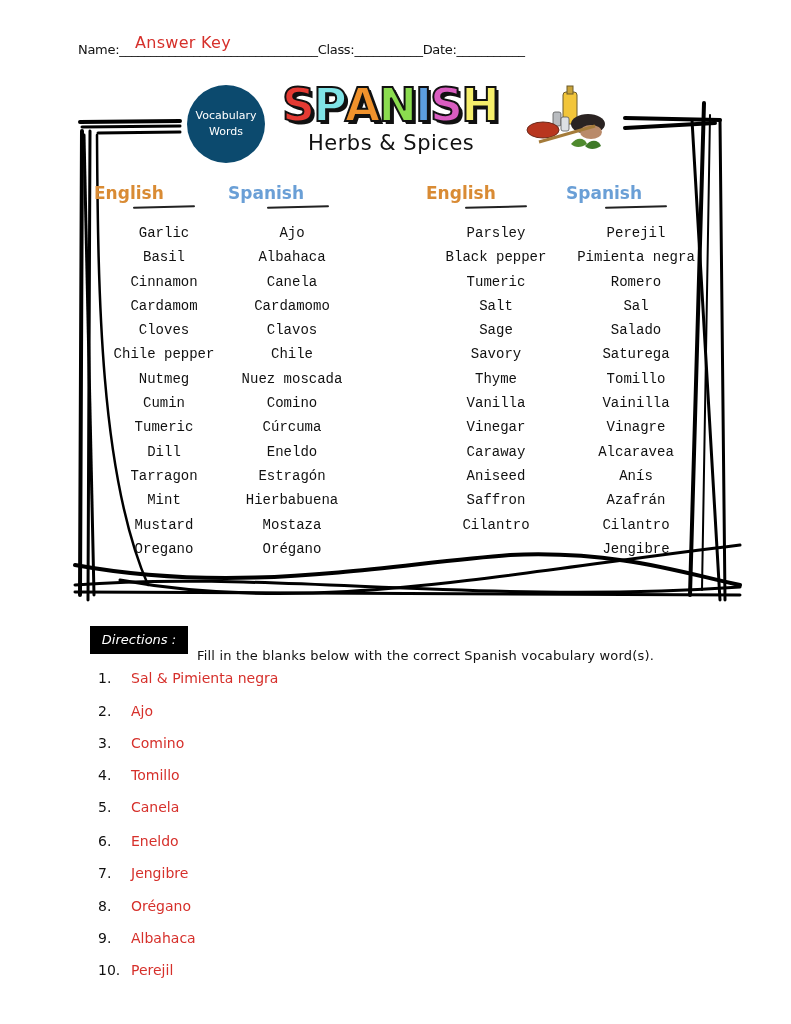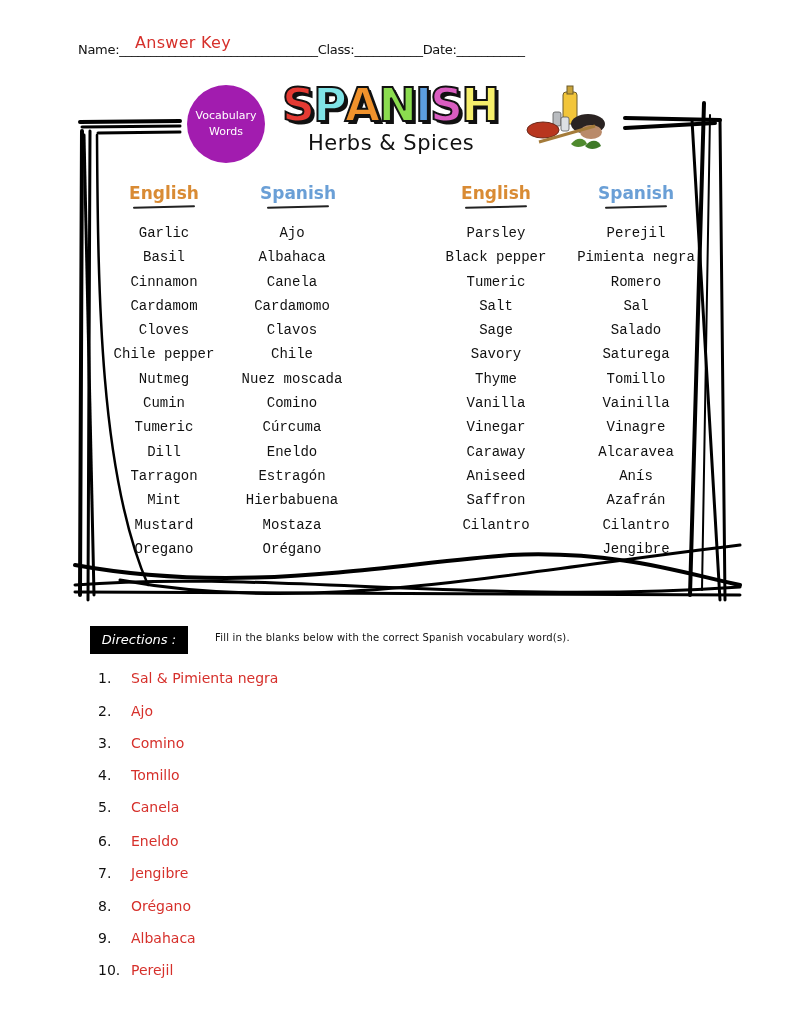"Vocabulary" .vocab-circle { background: #a21caf -> #0c4a6e }
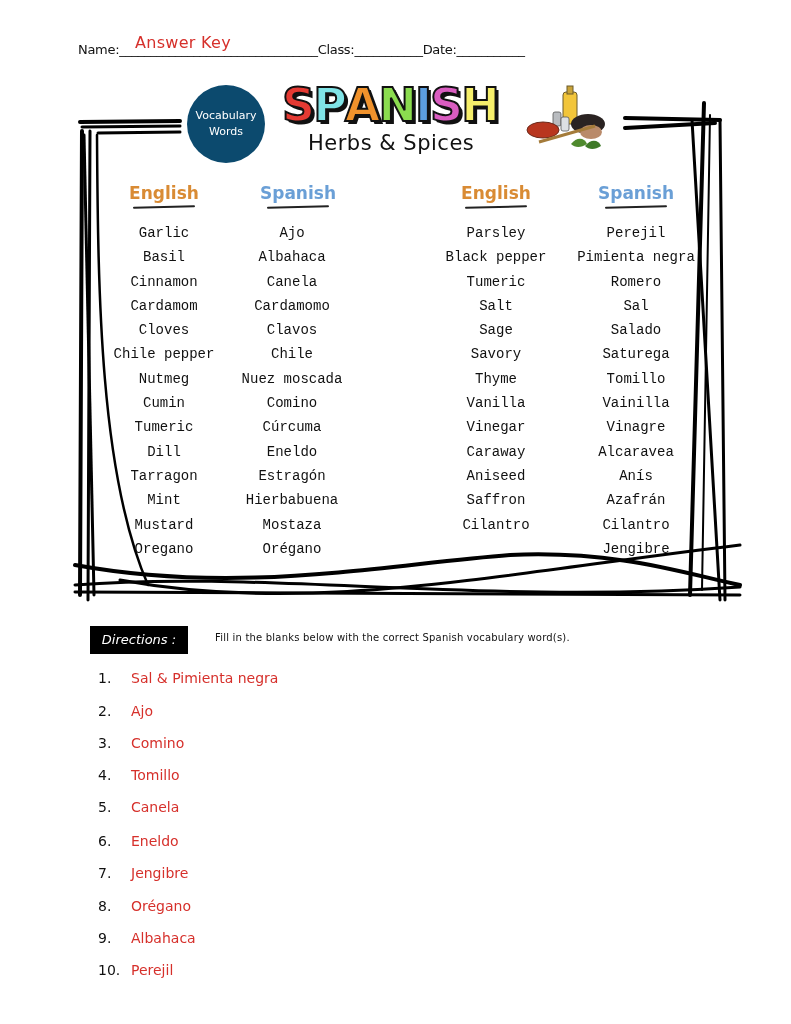"English" .col-head { text-align: center -> none }
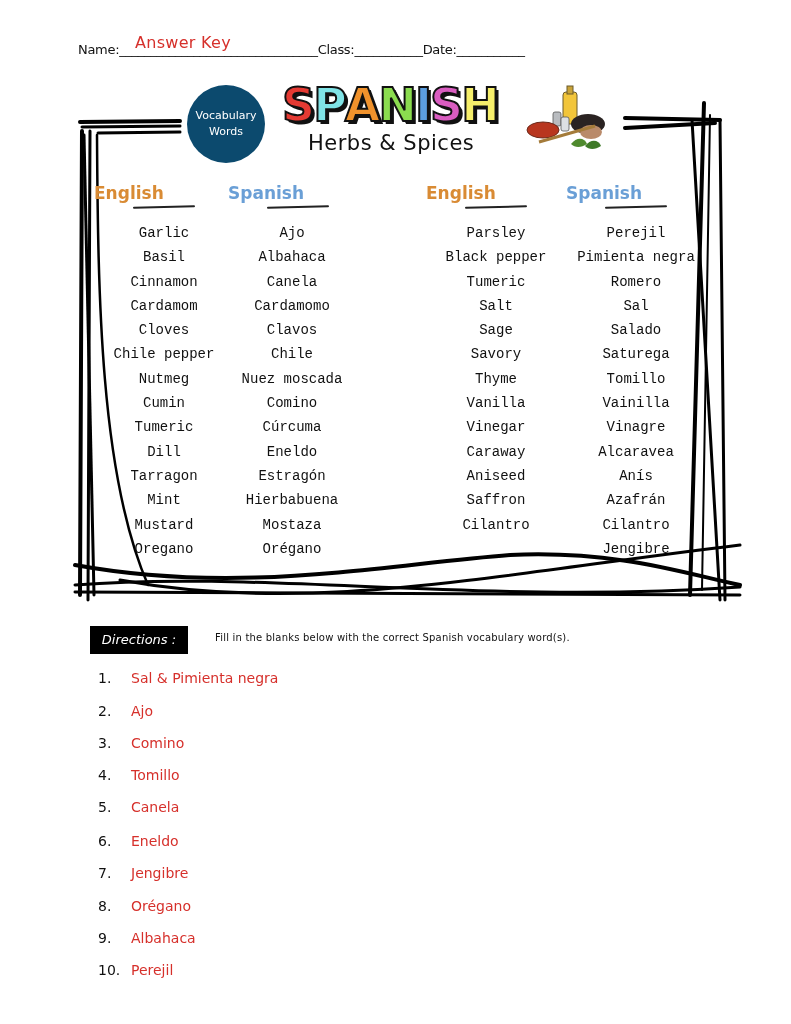"Fill in the blanks below" .dir-text { font-size: 10px -> 13px; margin-left: 18px -> none; top: 632px -> 648px }
